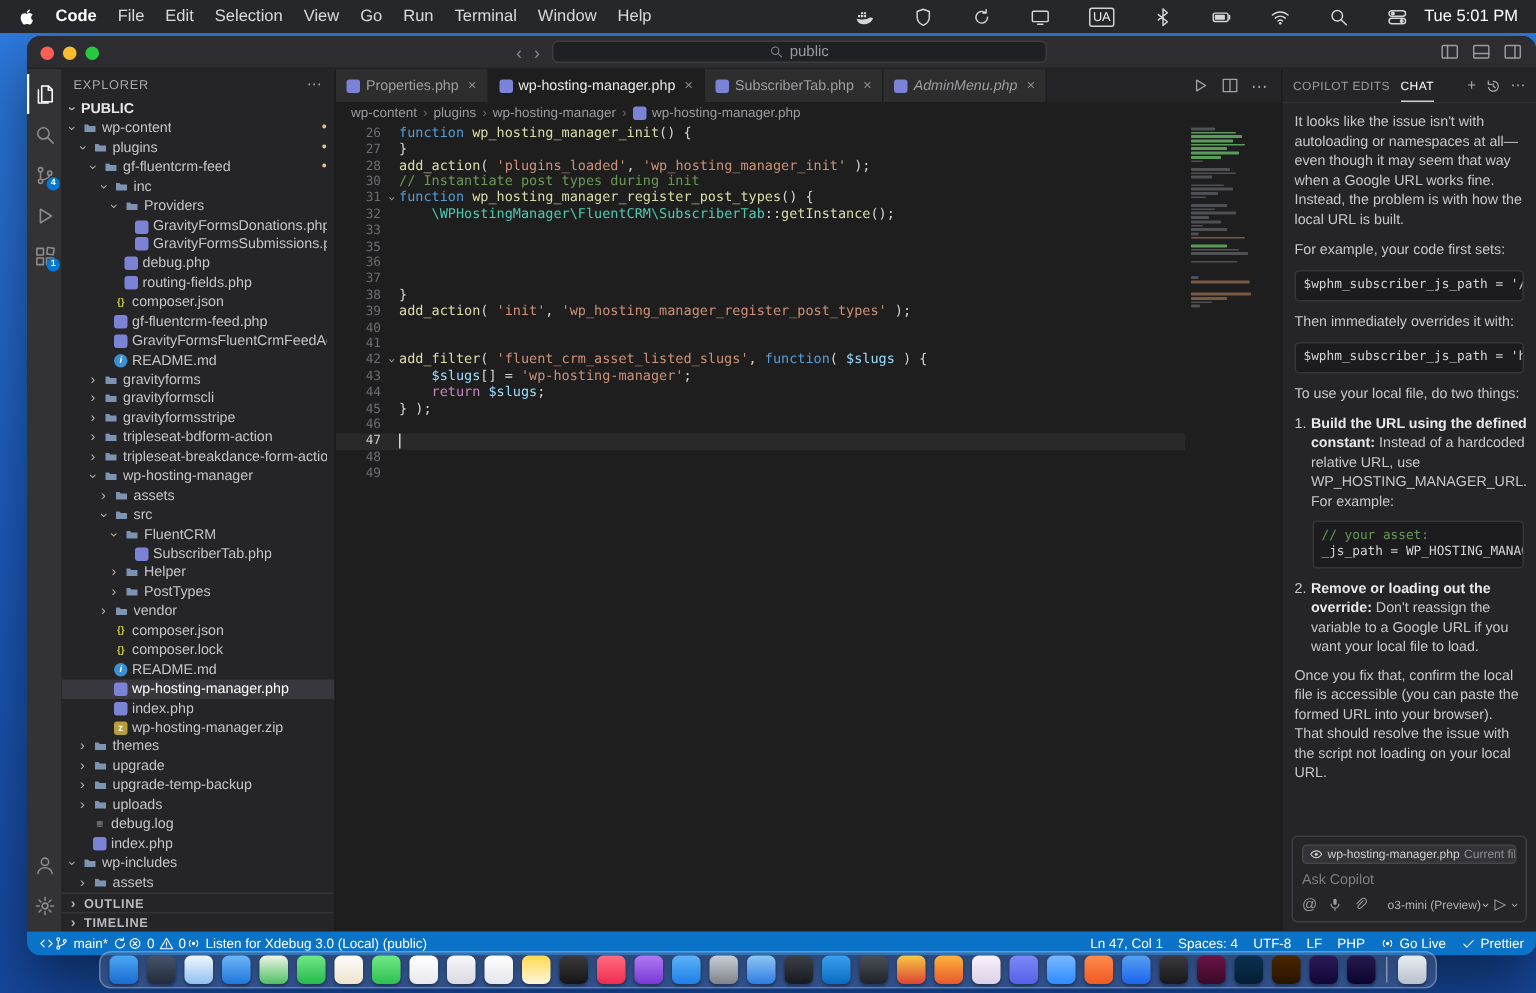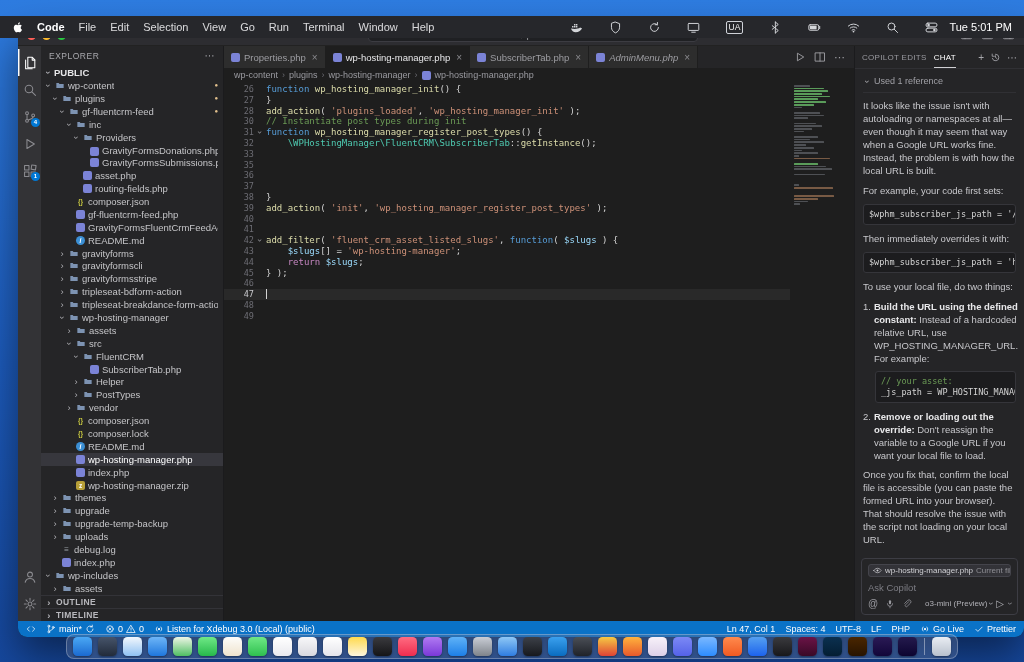"Code" .menubar { top: 16px -> 0 }
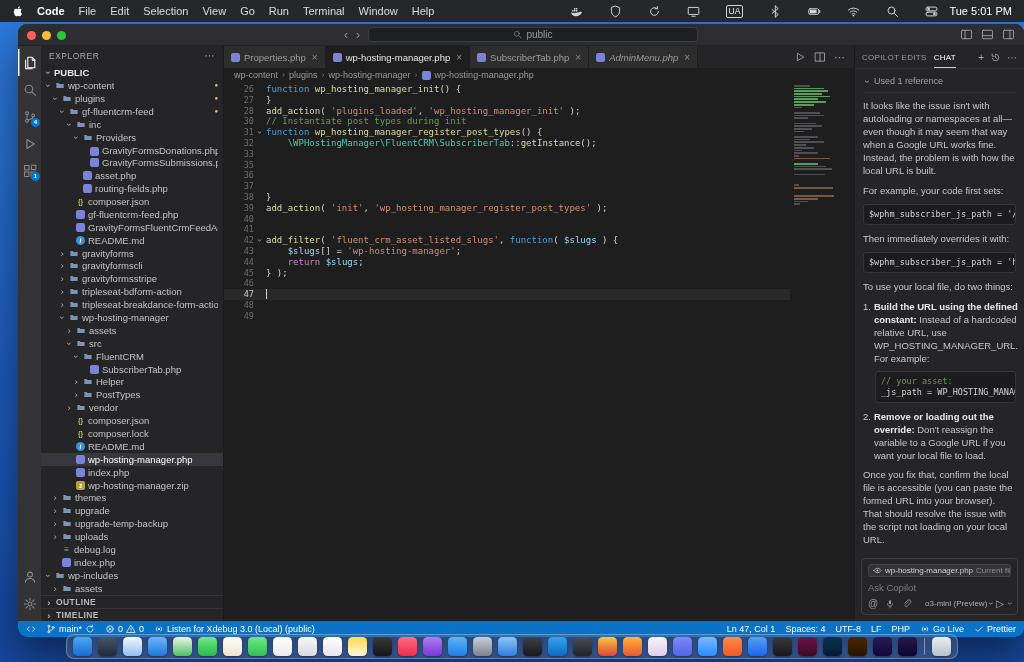"Used 1 reference" div.ref { html: <div> <span>›</span> <span>Used 1 reference</span> </div> -> none }
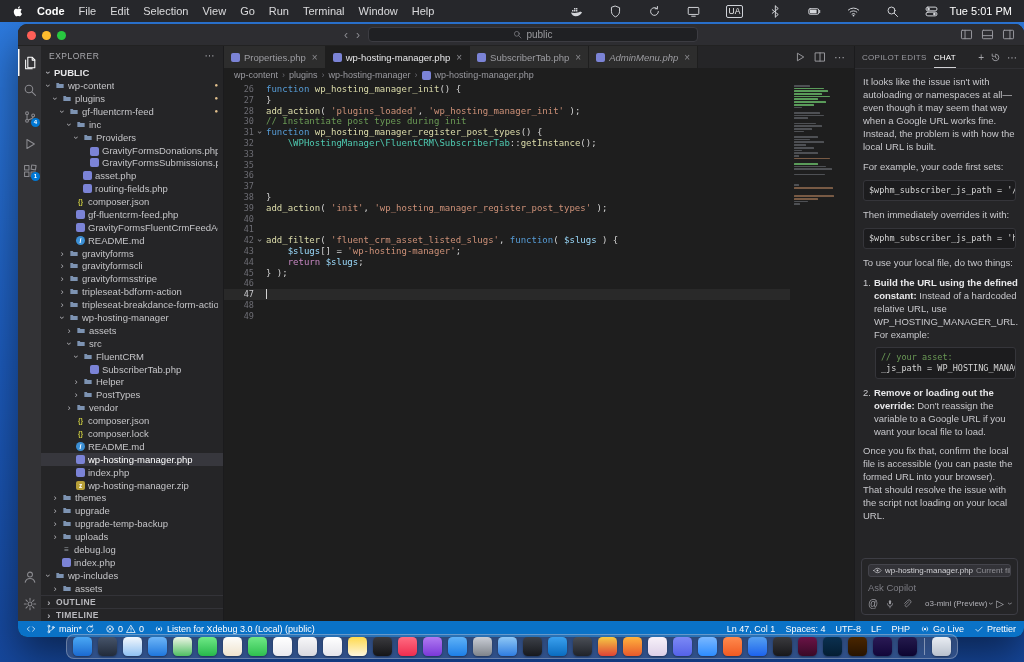"asset.php" span.tlabel { text: asset.php -> debug.php }
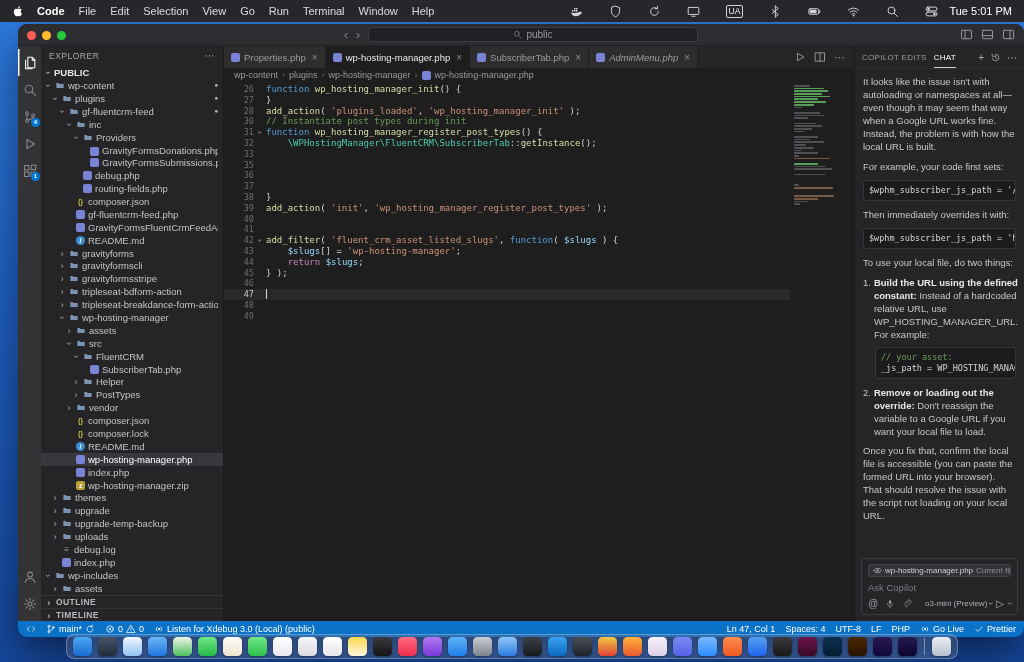"main*" .statusbar { gap: 10px -> none }
